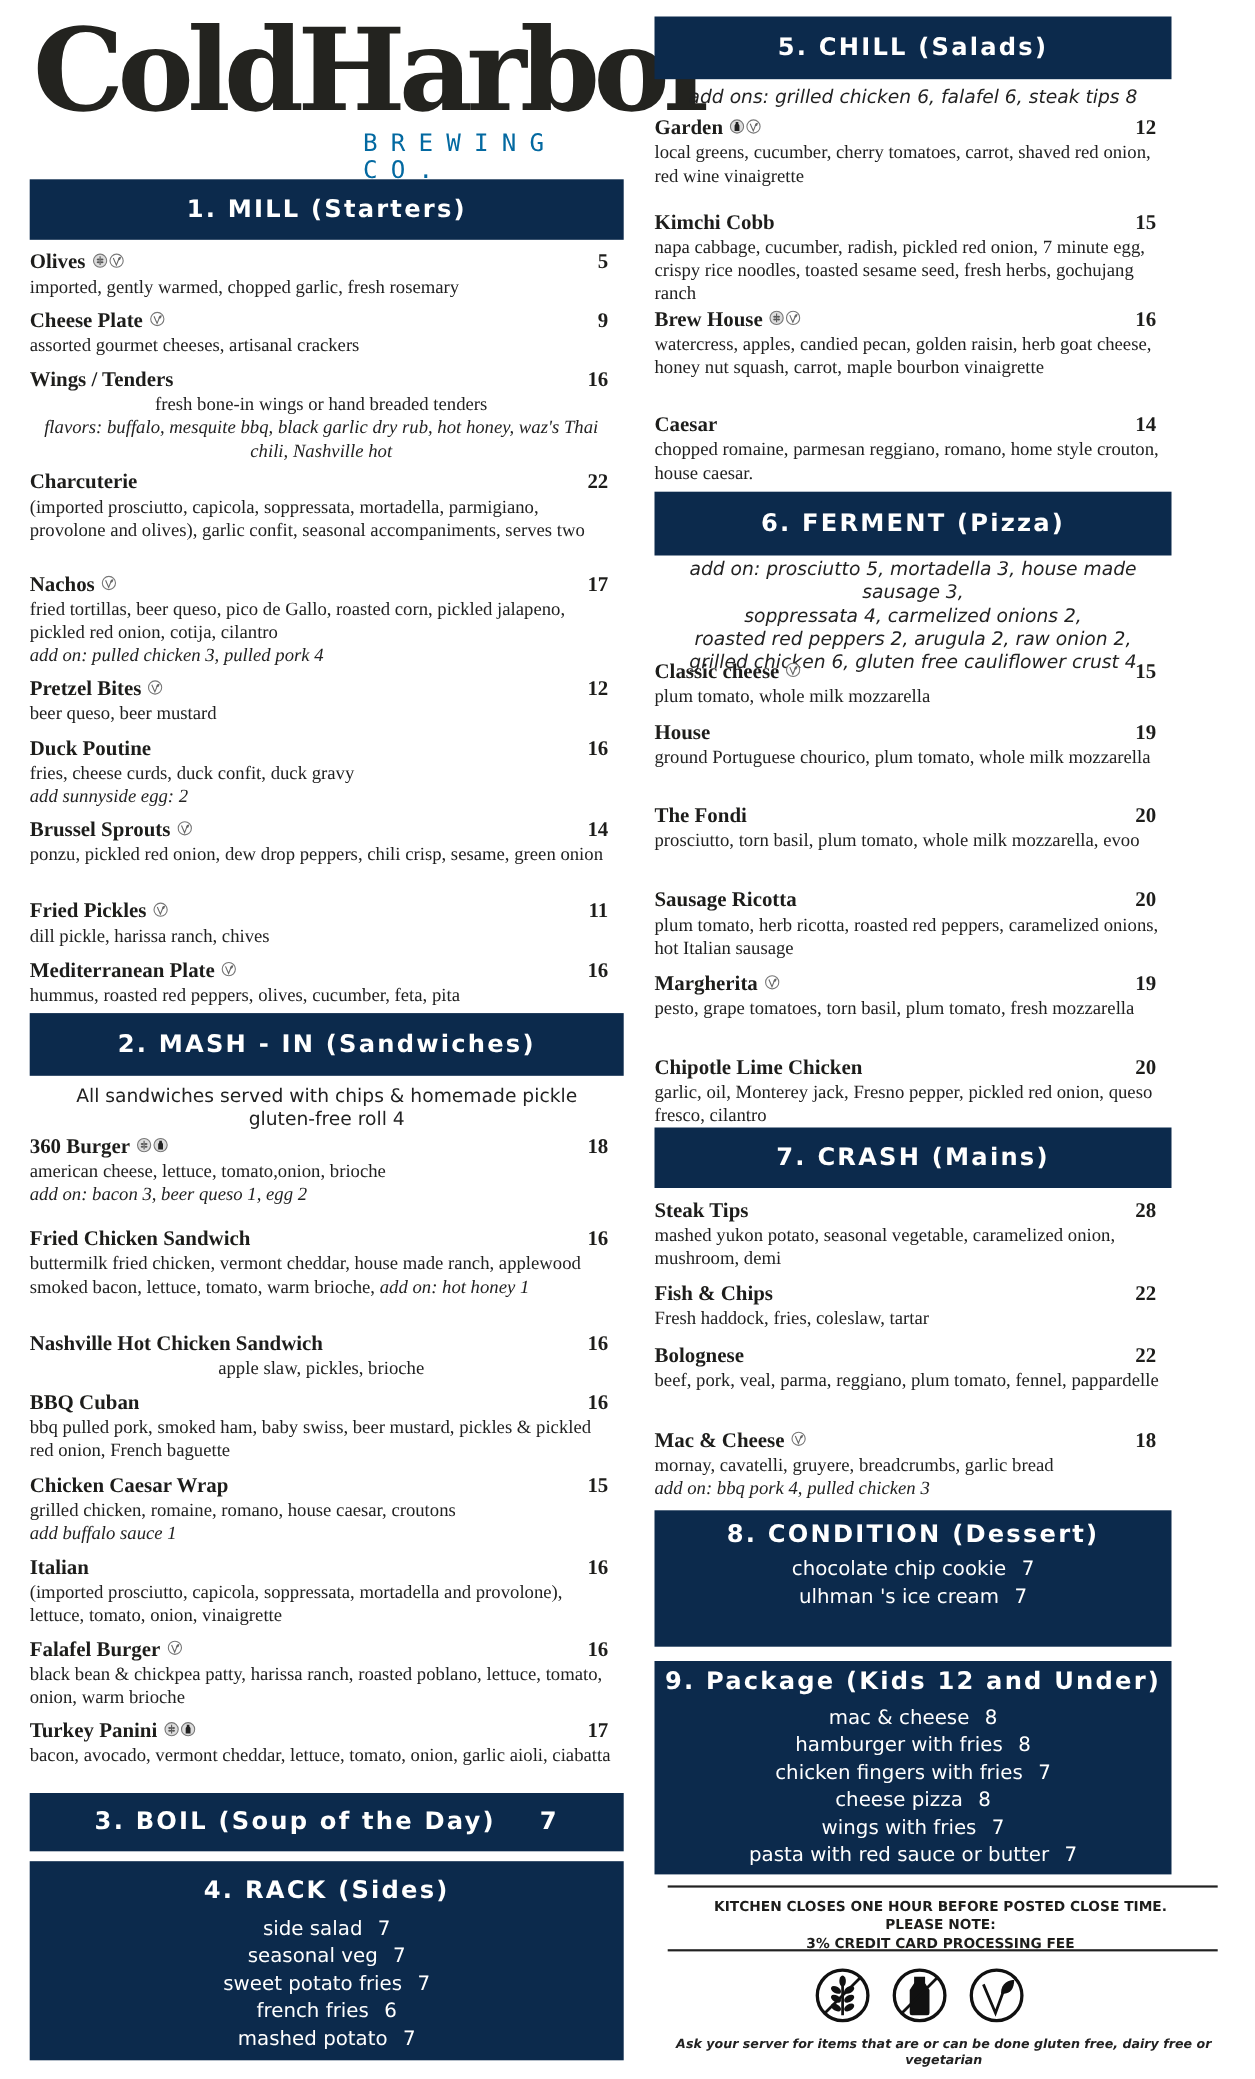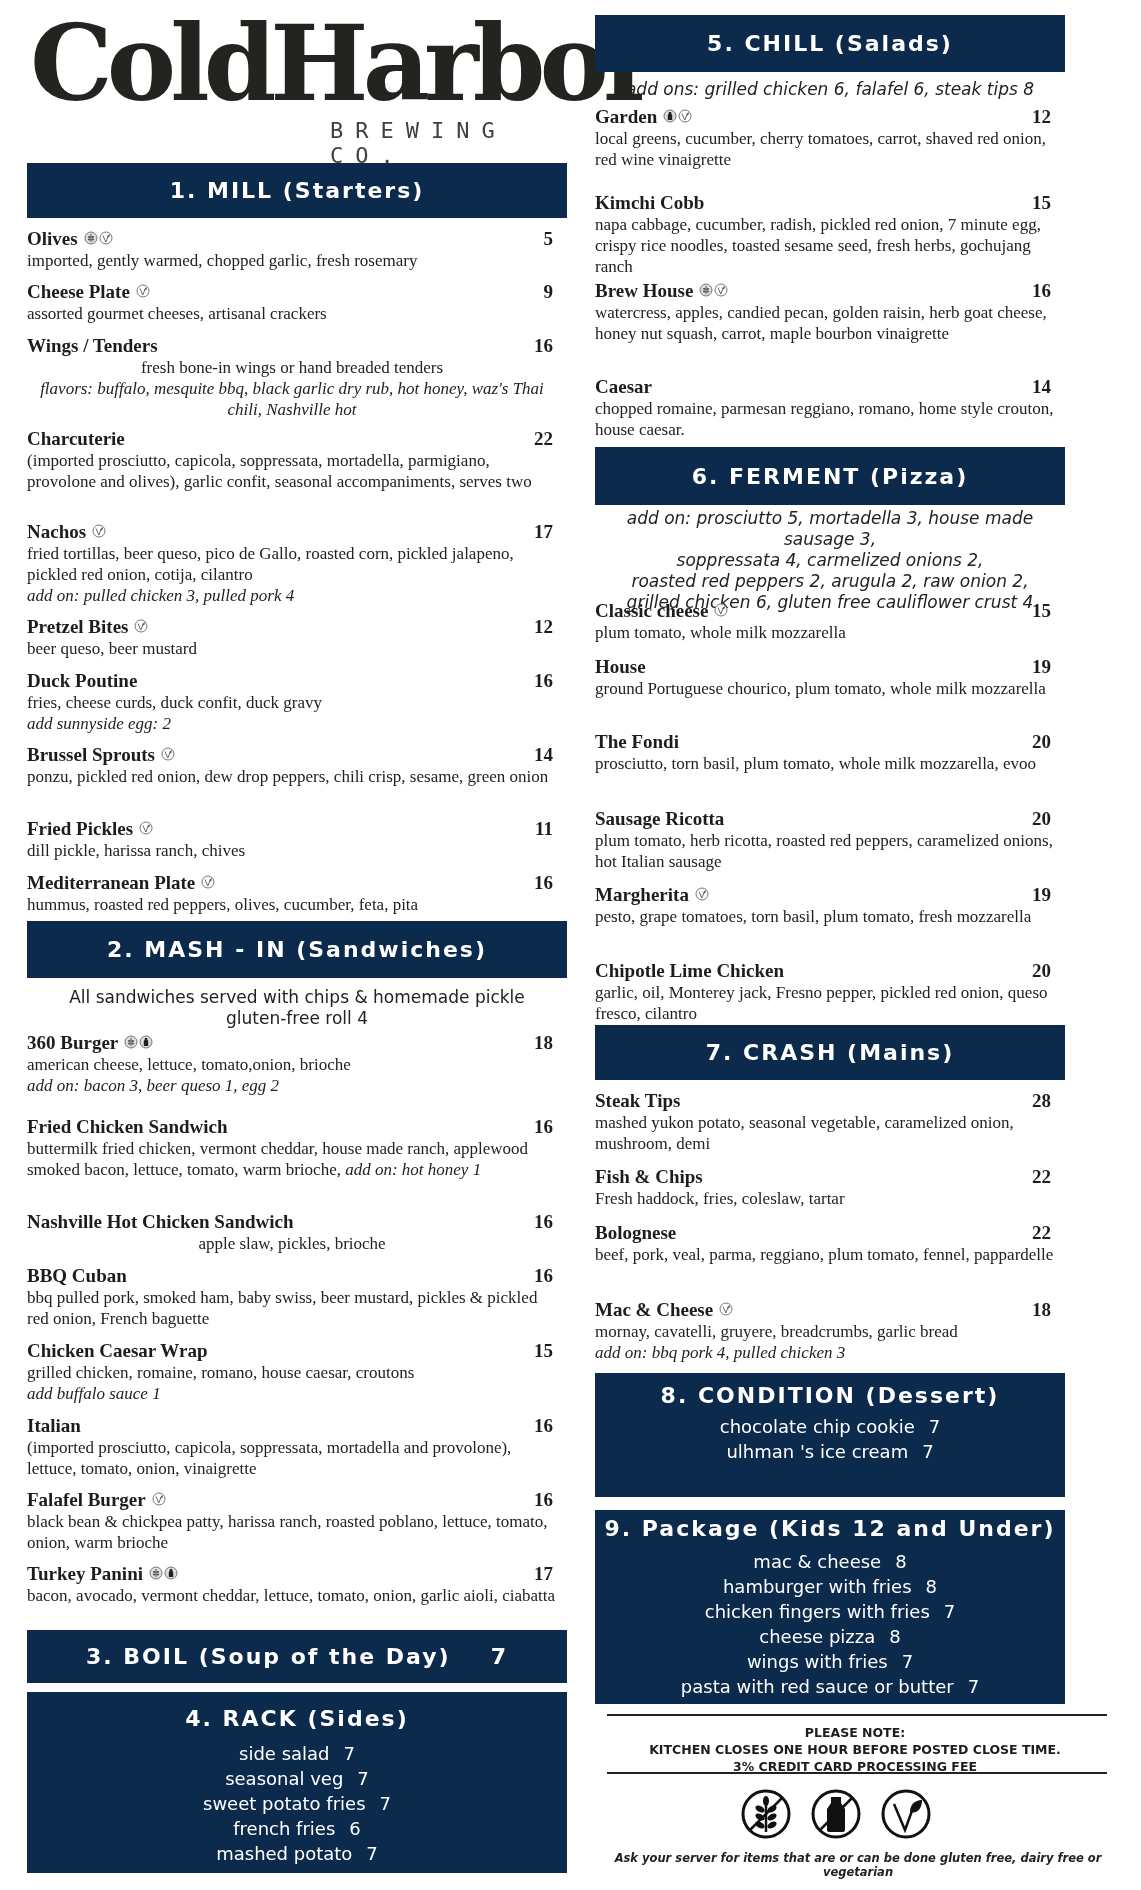"BREWING CO." .logo-sub { color: #404040 -> #0369a1 }
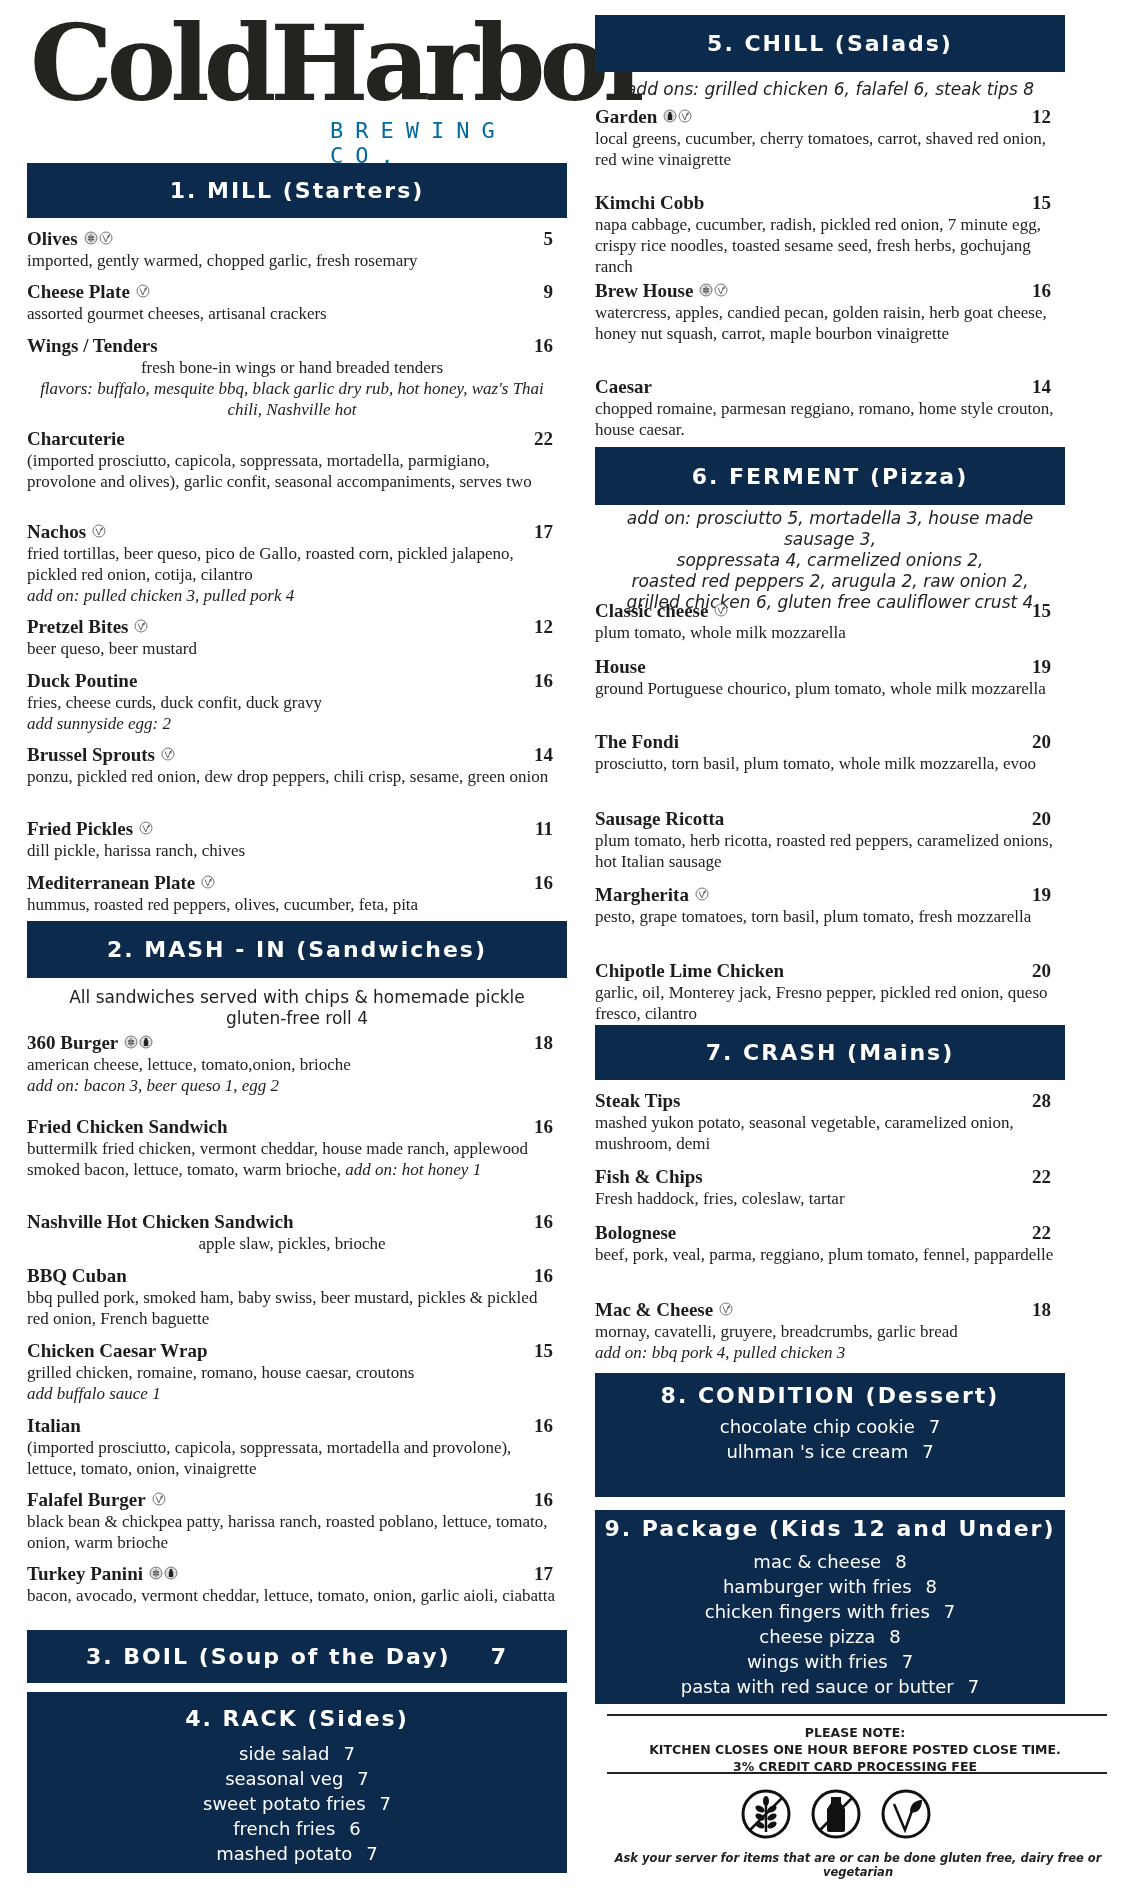"PLEASE NOTE:" div { order: before "KITCHEN CLOSES ONE HOUR BEFORE" -> after "KITCHEN CLOSES ONE HOUR BEFORE" }
